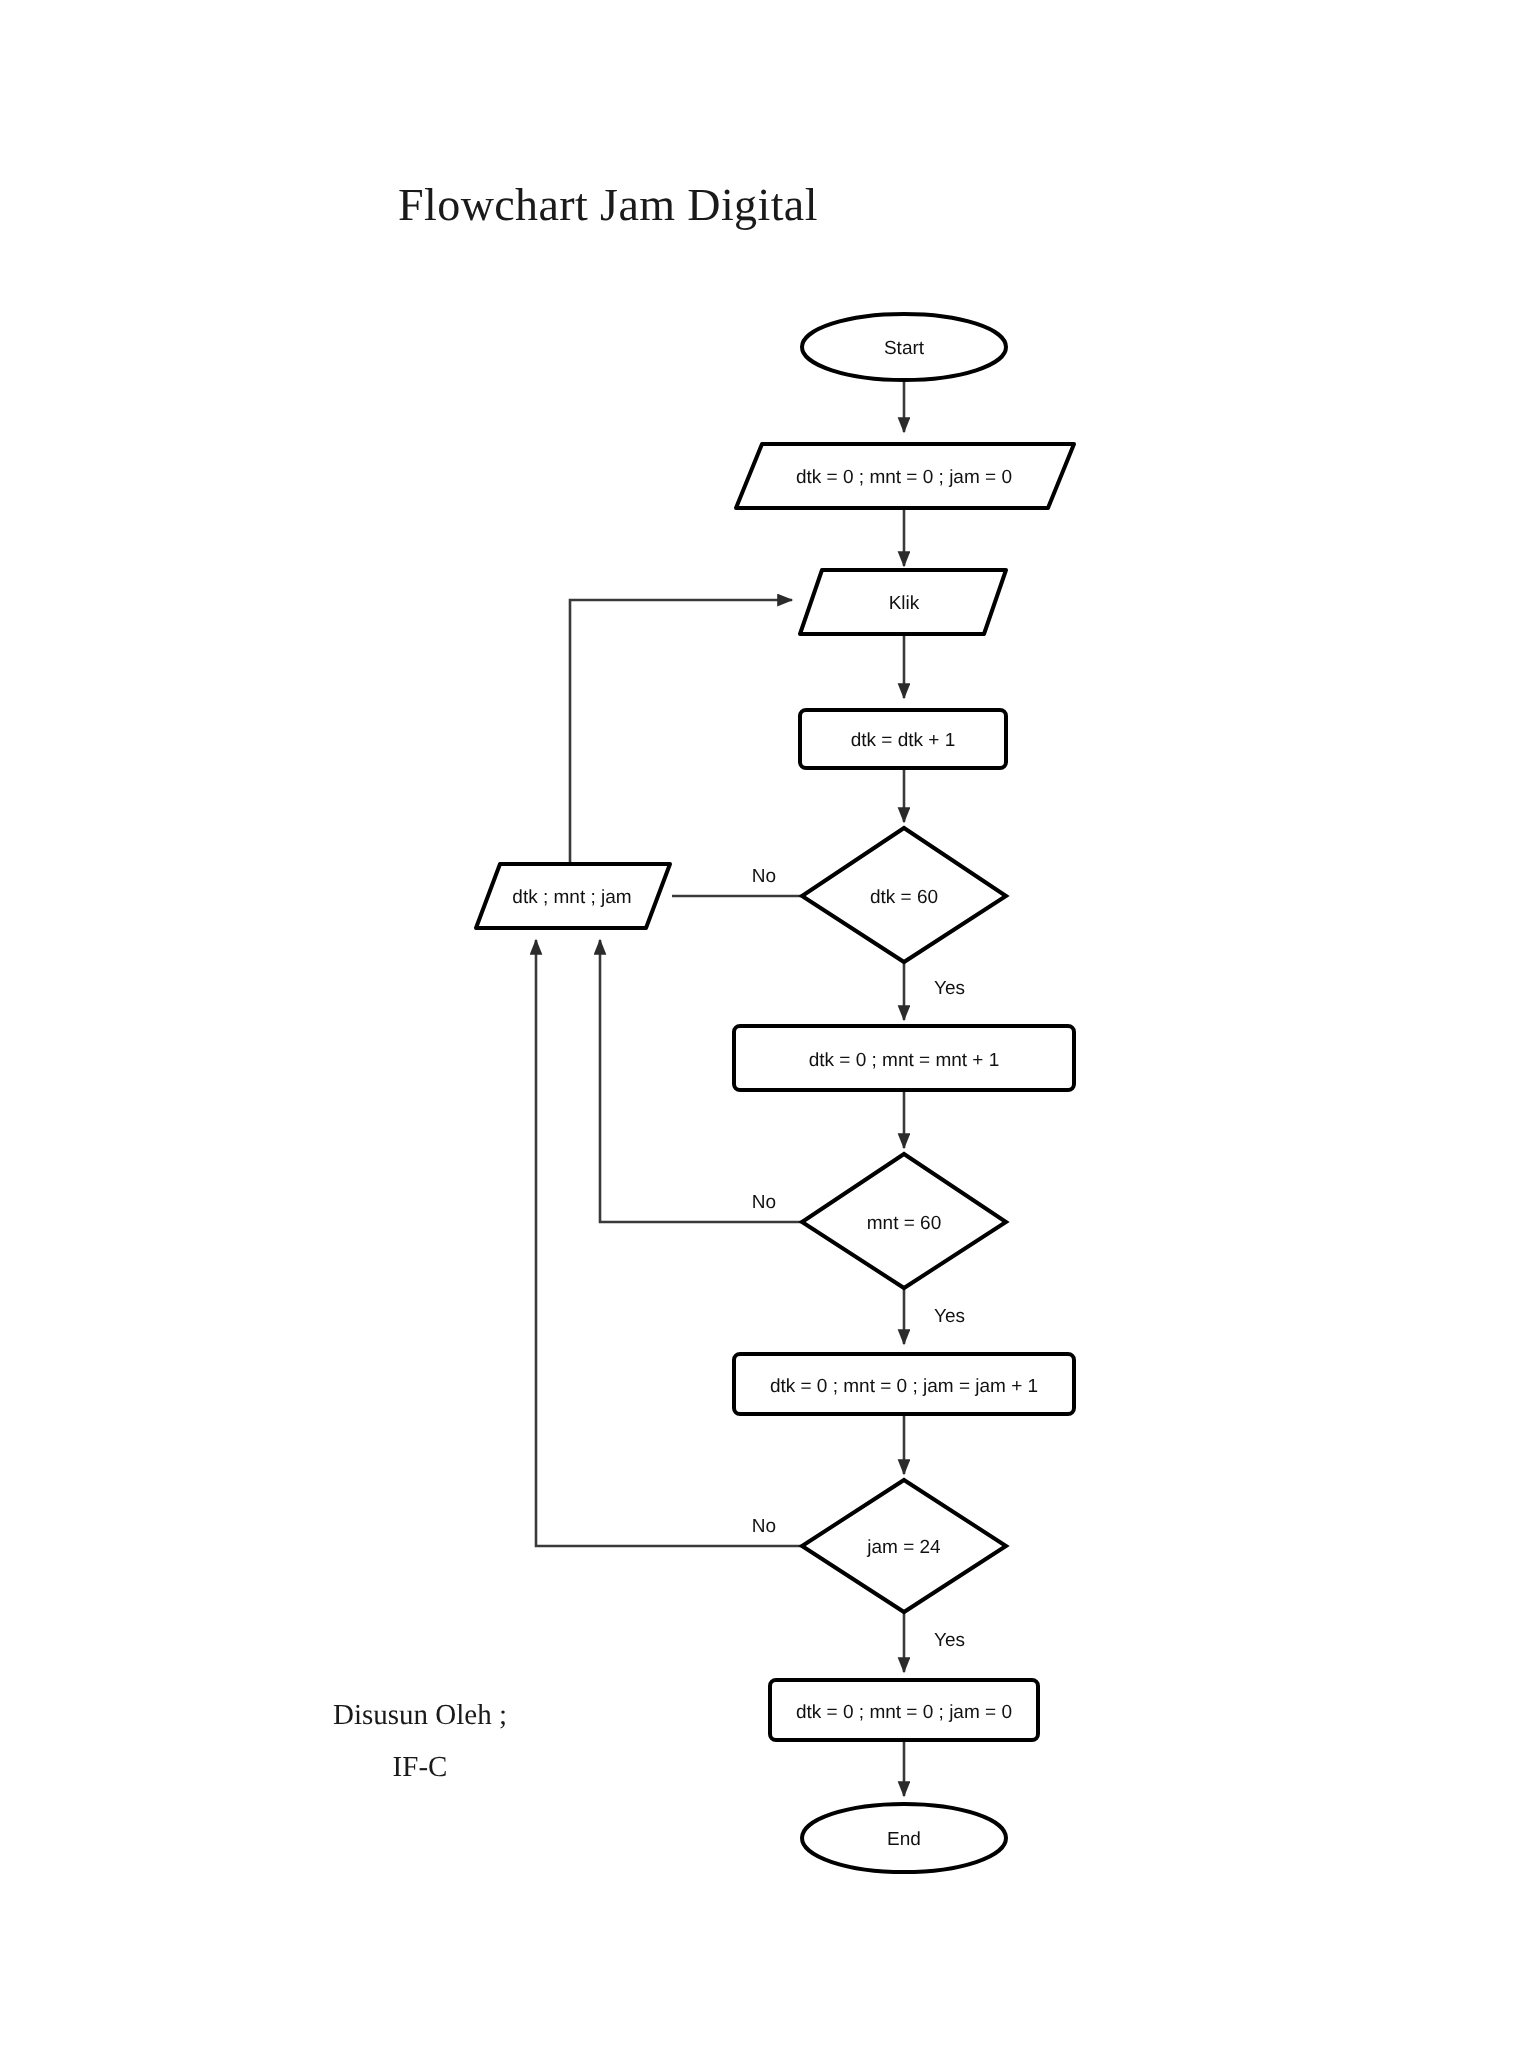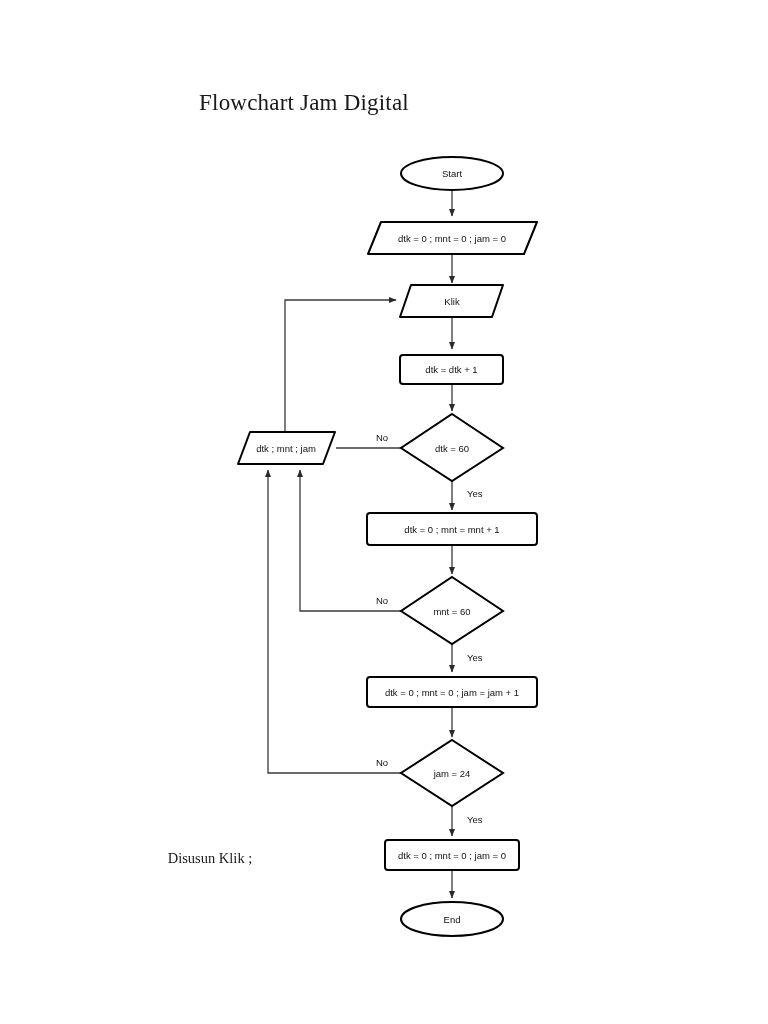"Disusun Klik ;" span.footer-line { text: Klik -> Oleh }
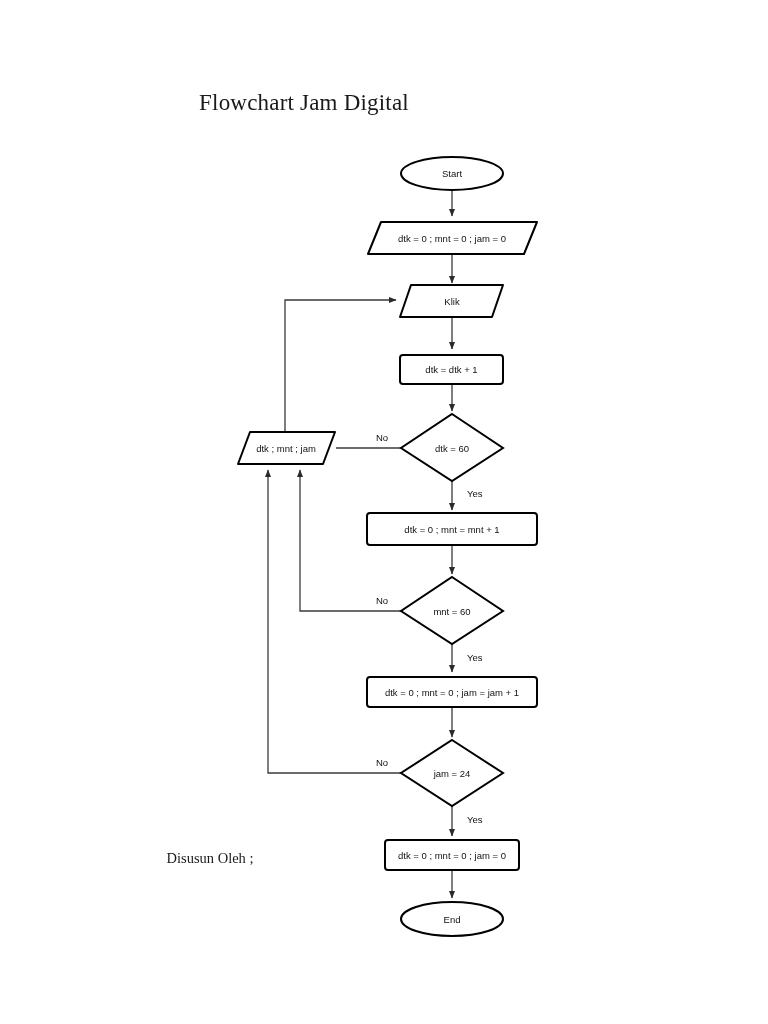"IF-C" span.footer-line { html: none -> <span>IF-C</span> }
